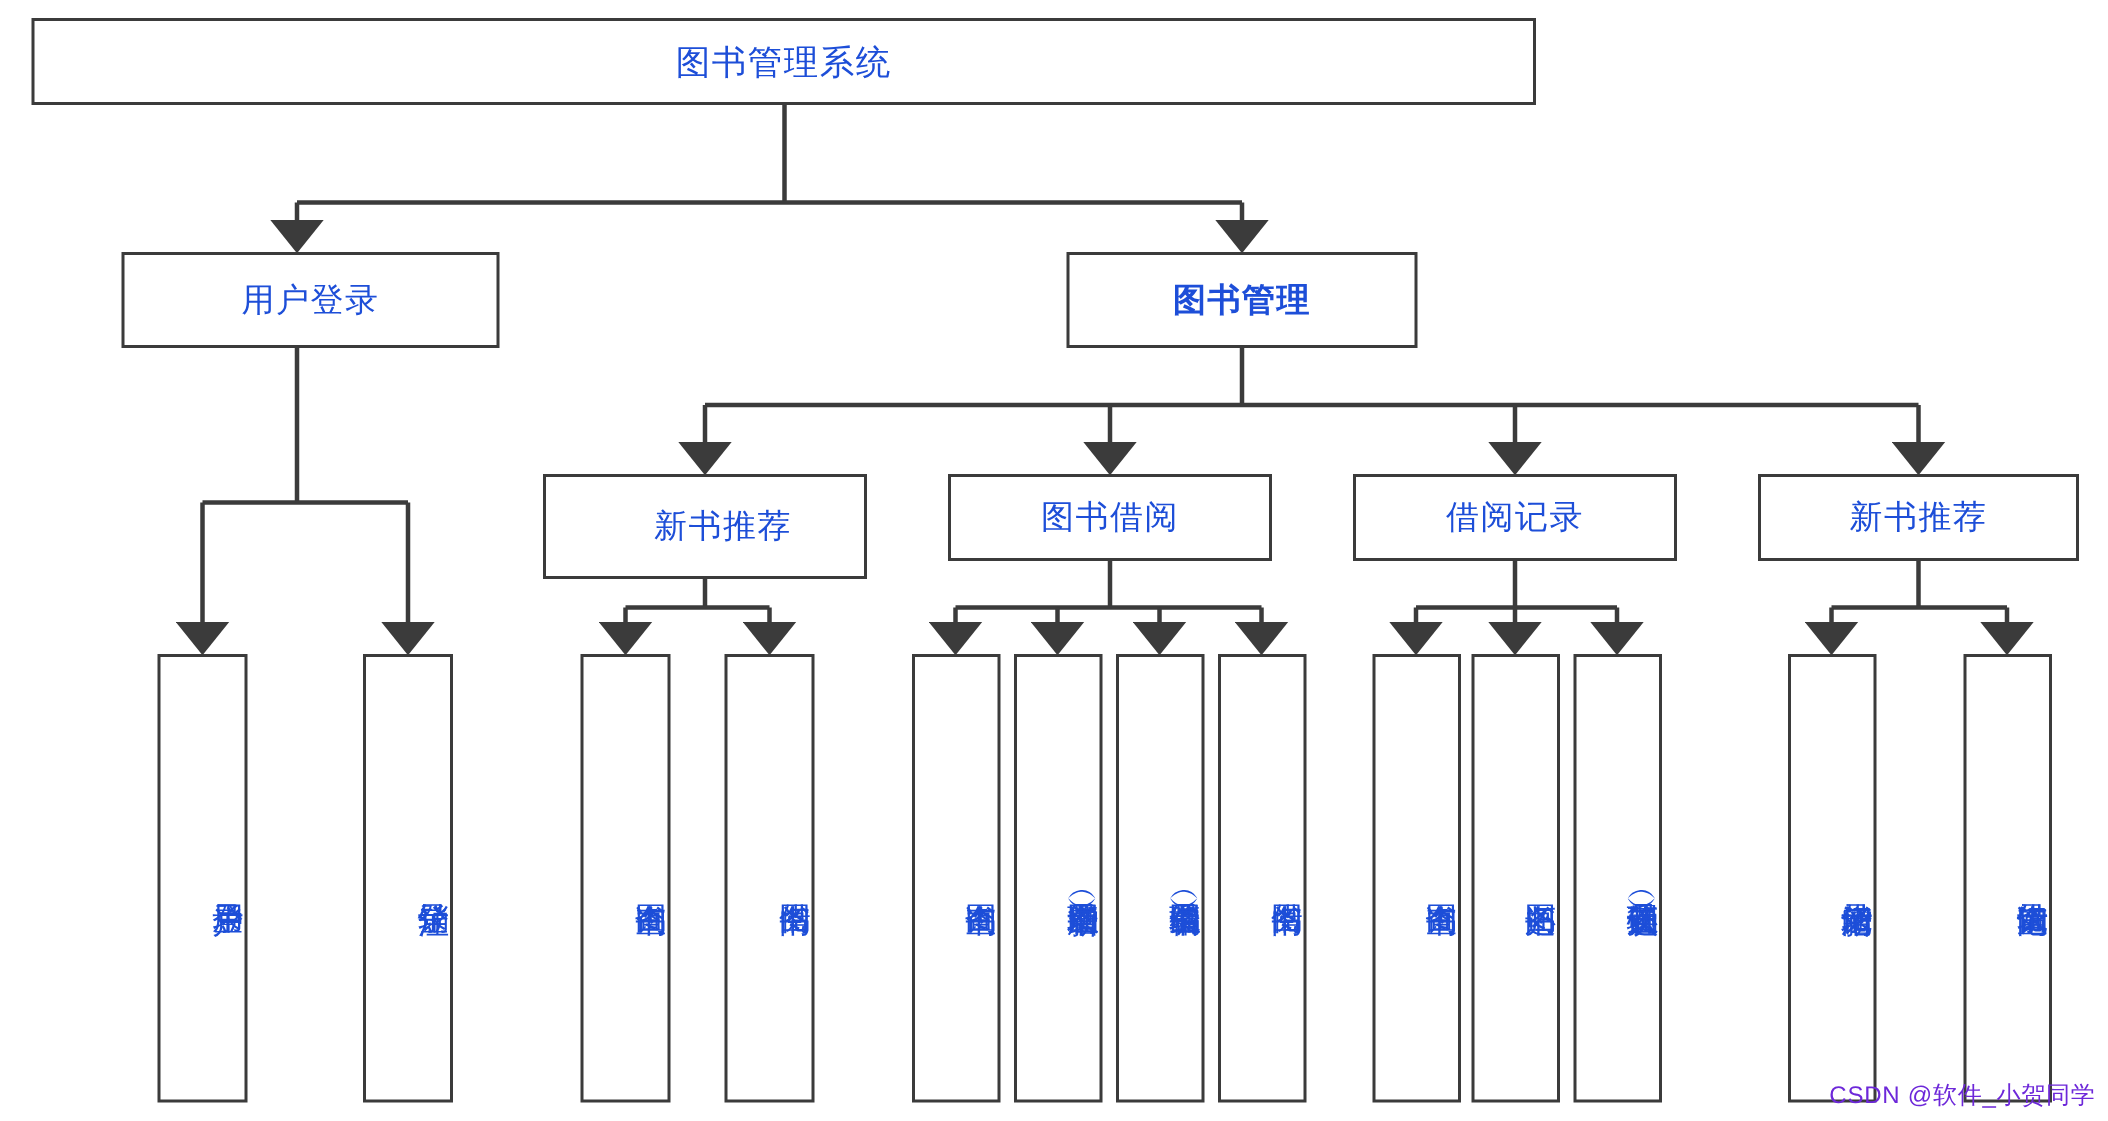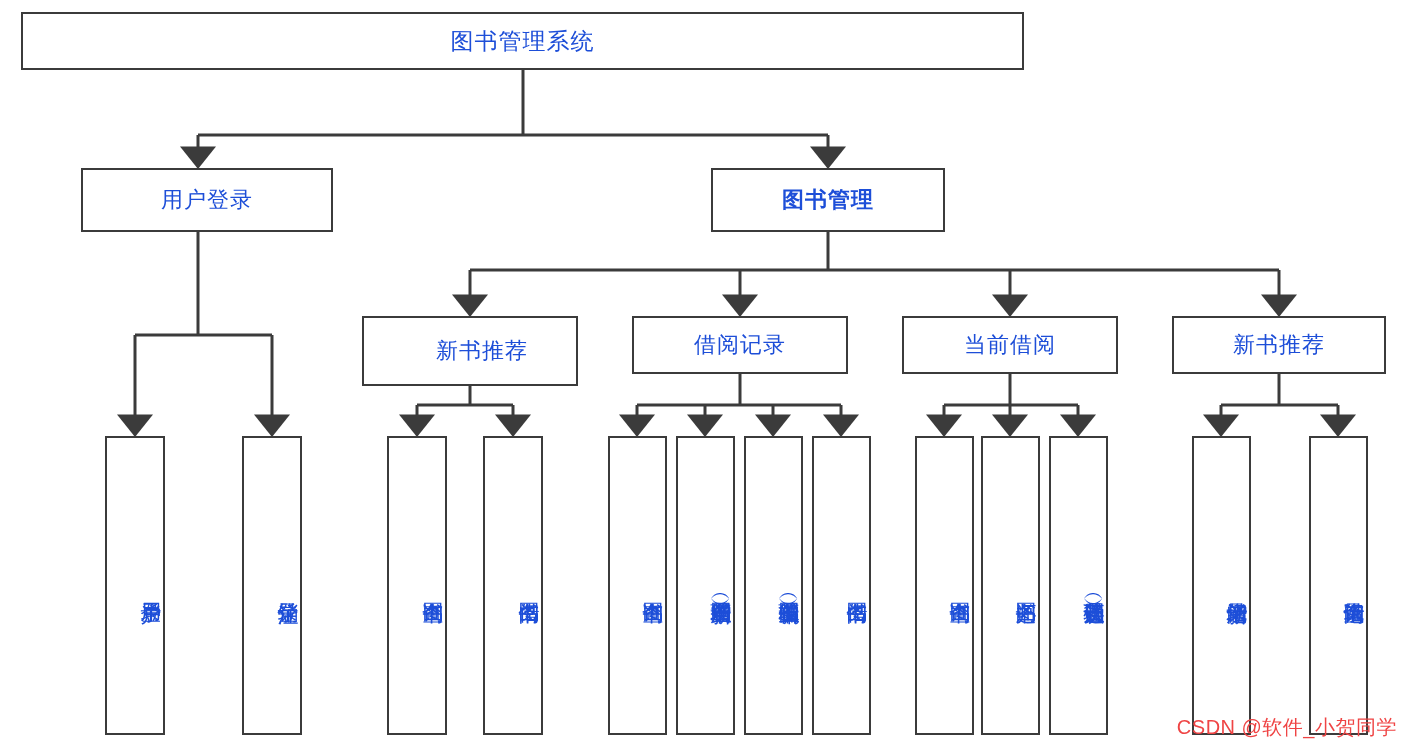"借阅记录" div.node { text: 借阅记录 -> 图书借阅 }
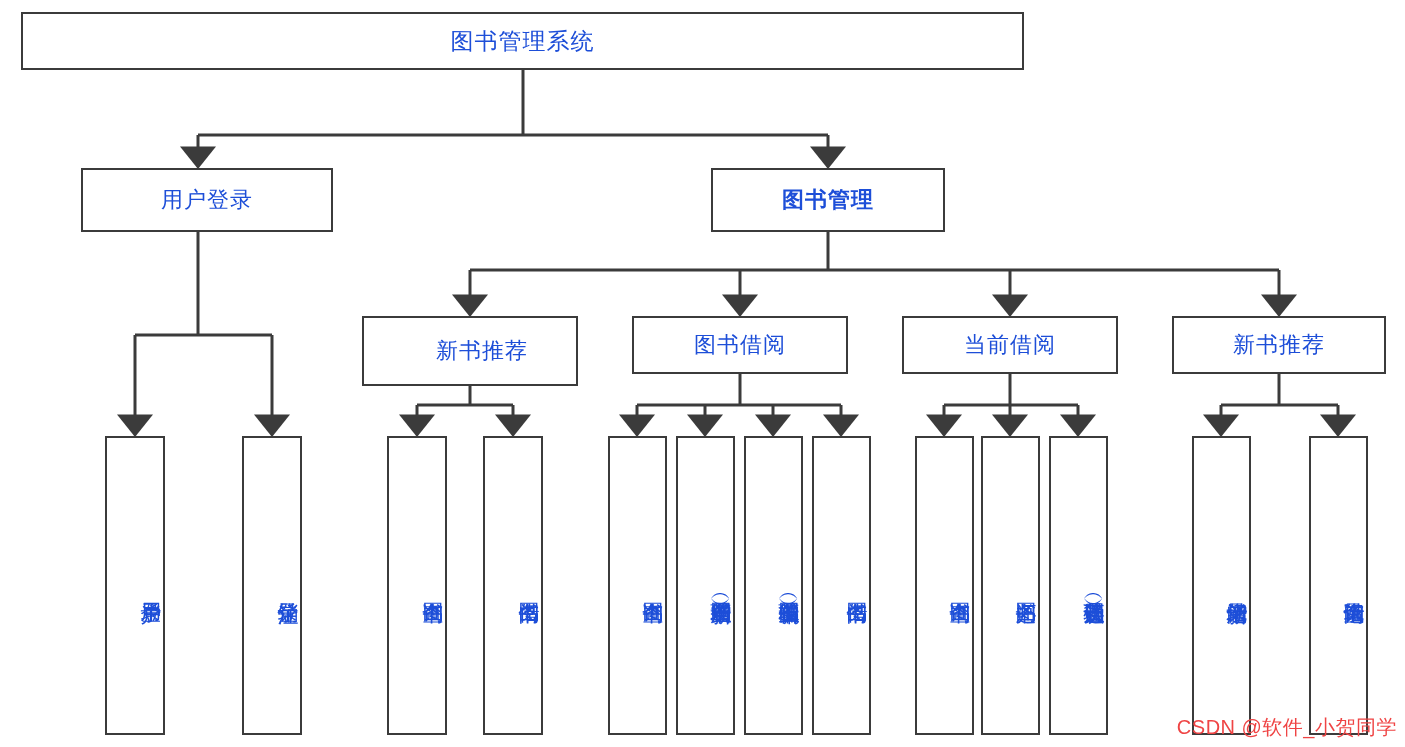"当前借阅" div.node { text: 当前借阅 -> 借阅记录 }
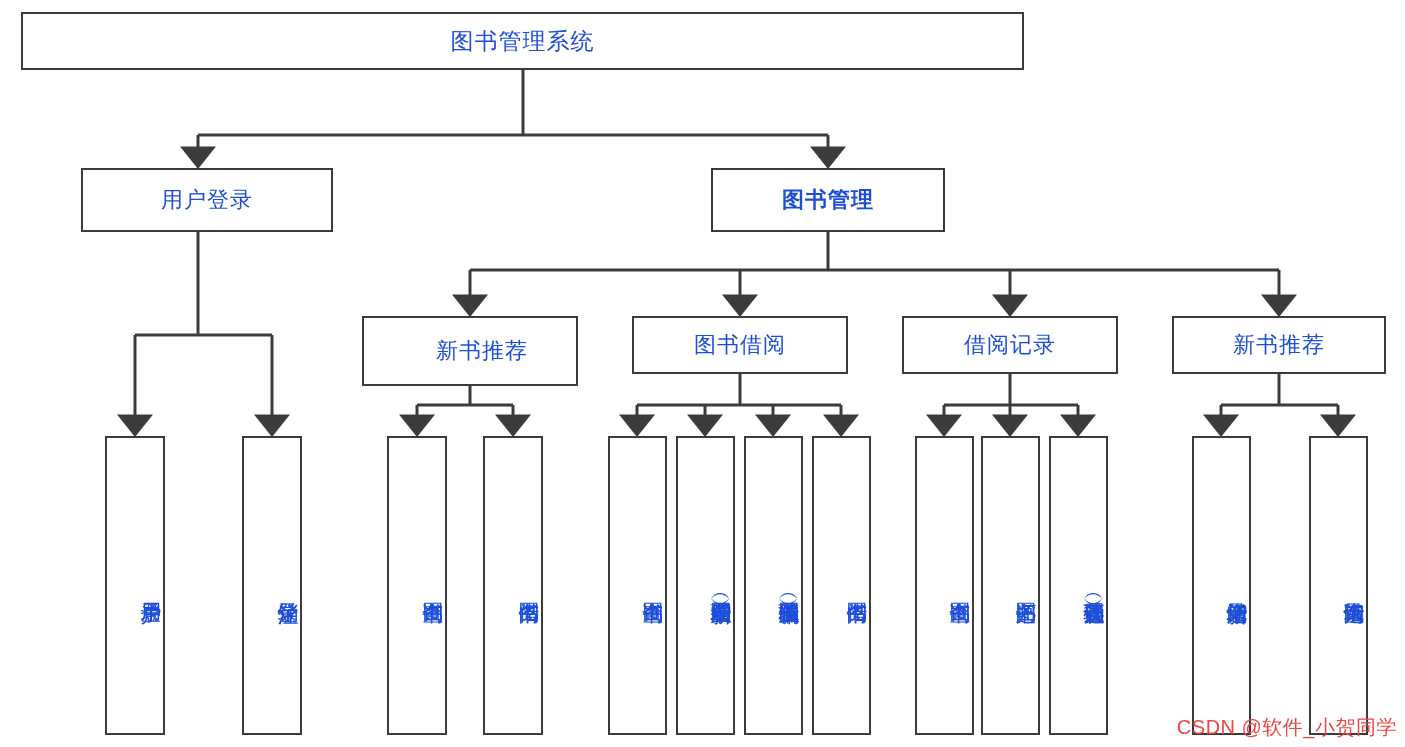"CSDN @软件_小贺同学" #watermark { color: #ef4444 -> #6d28d9; font-size: 20px -> 16px }
